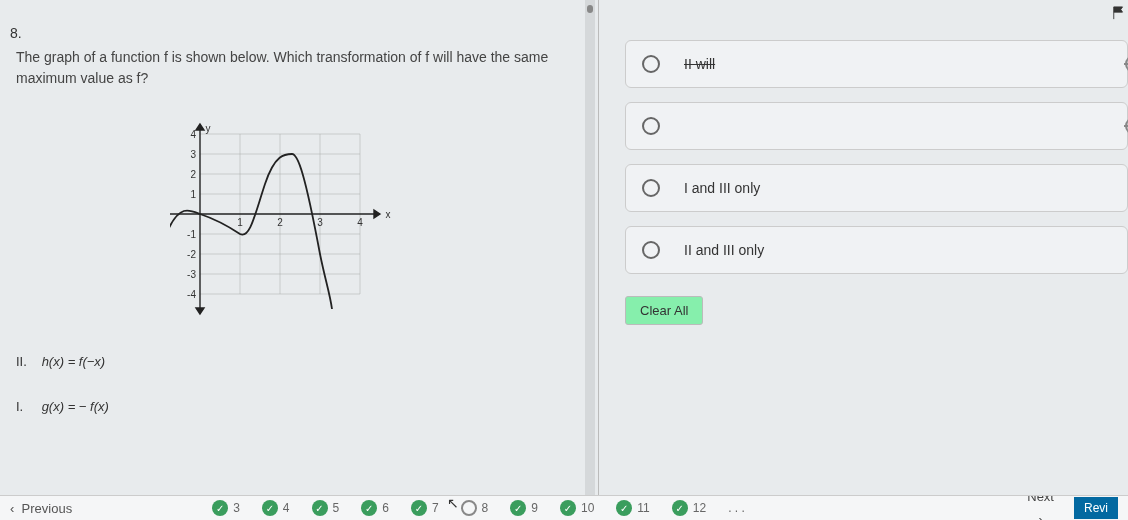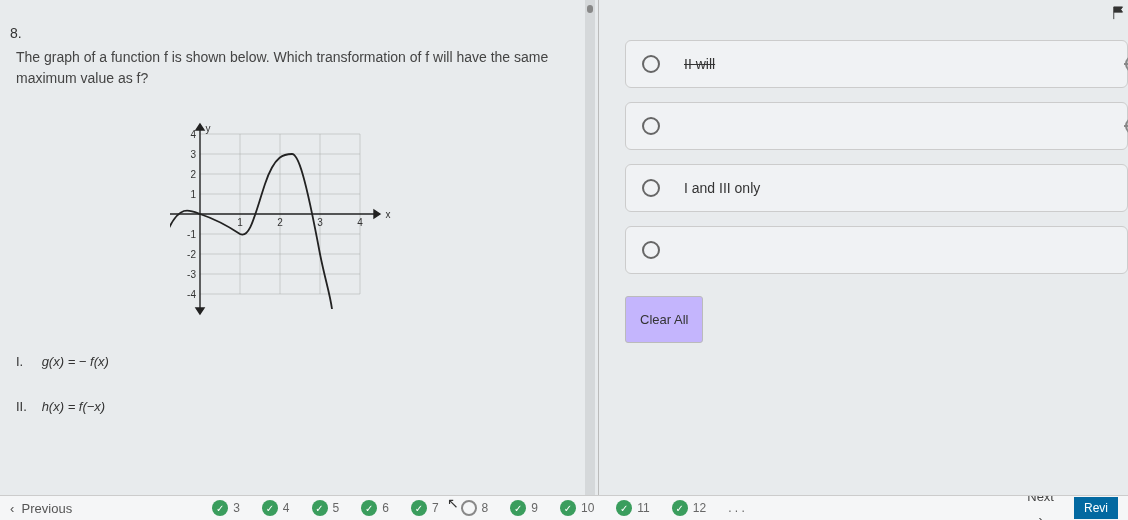"II and III only" div.option-text { html: none -> <div>II and III only</div> }
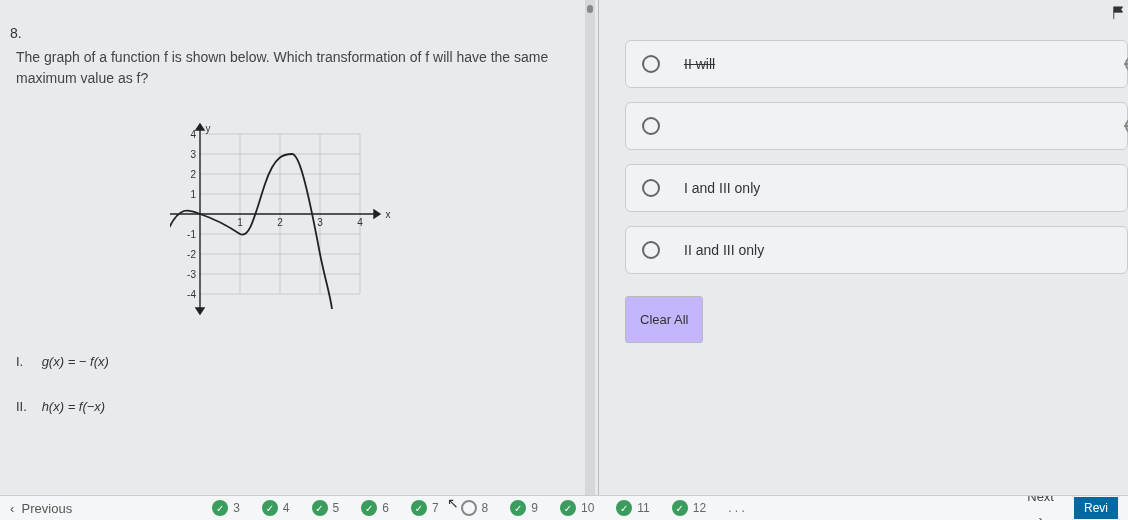"Clear All" .clear-all-btn { background: #c4b5fd -> #86efac; padding: 15px 14px -> 6px 14px }
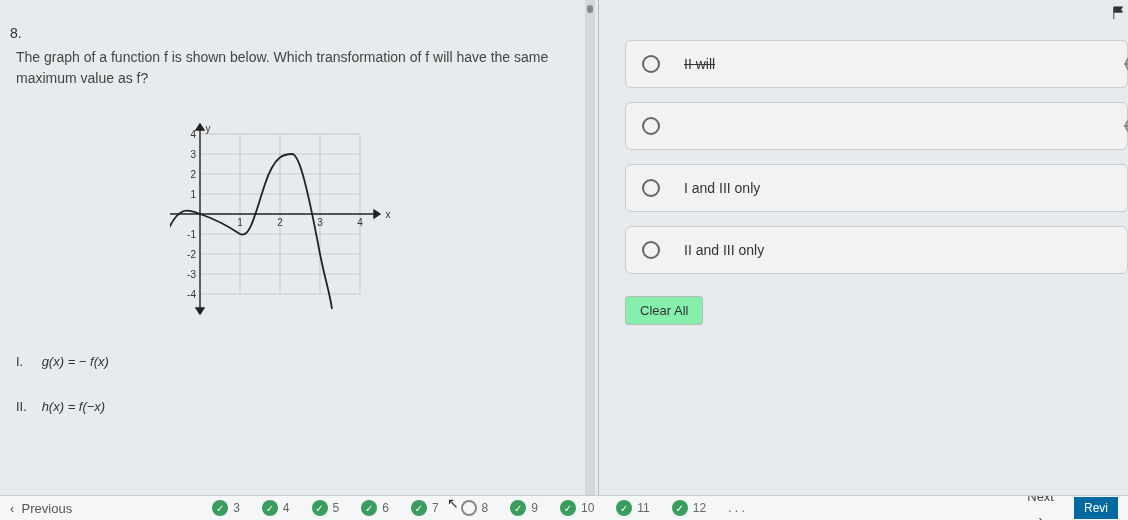"I. g(x) = − f(x)" div.statement { order: before "II. h(x) = f(−x)" -> after "II. h(x) = f(−x)" }
